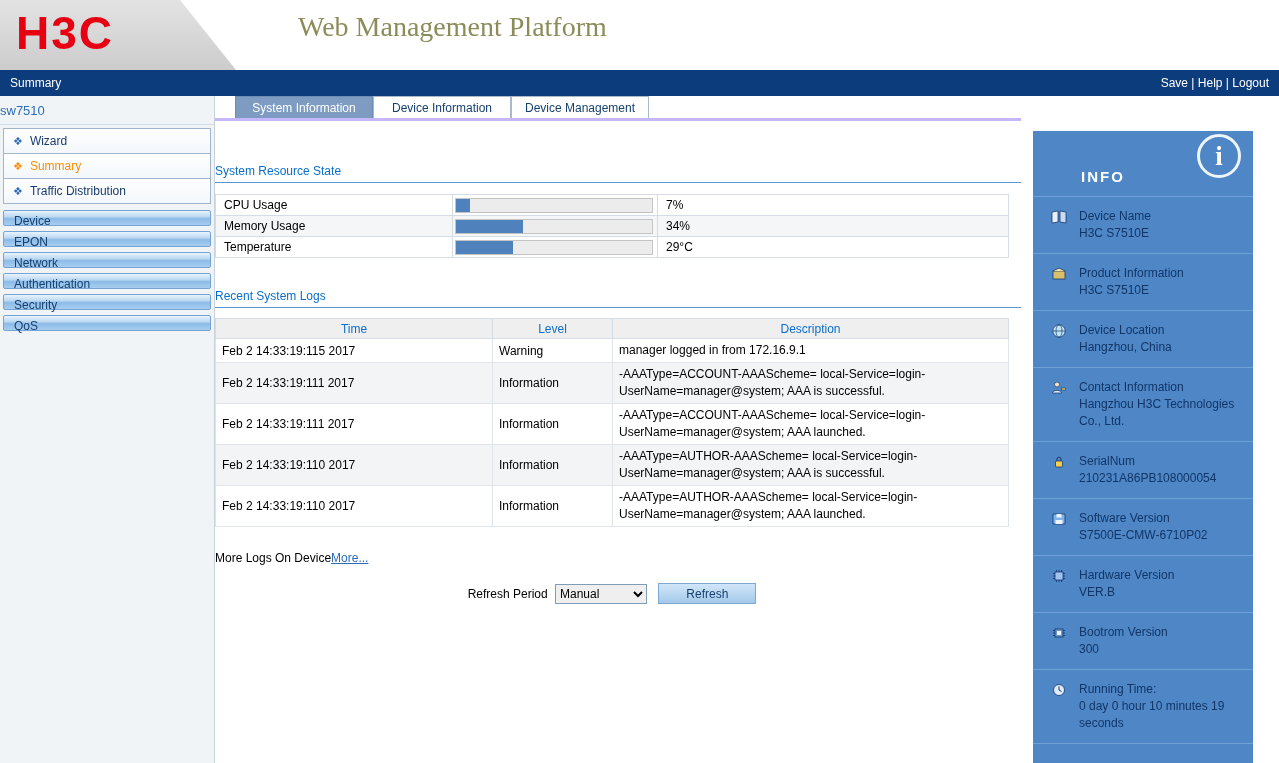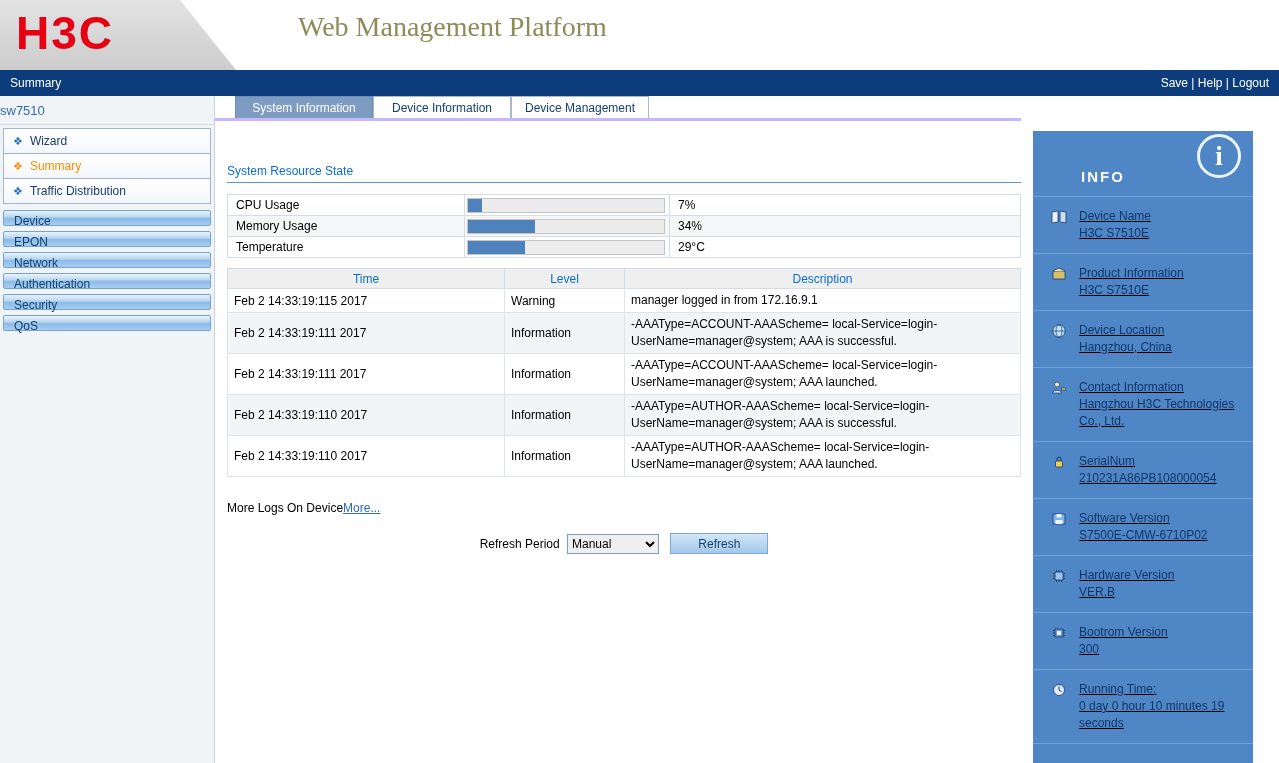"System Resource State" .content-body { padding-left: 12px -> none }
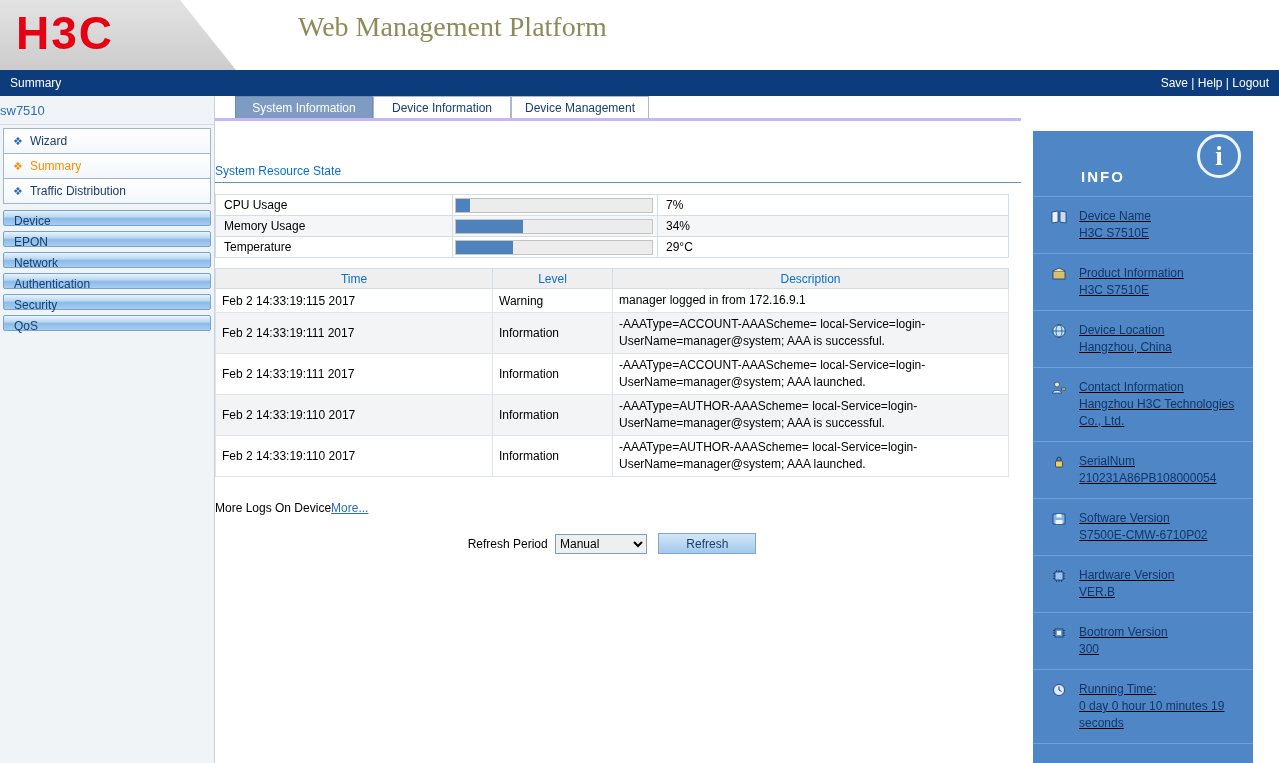"INFO" .info-col { text-decoration: underline -> none }
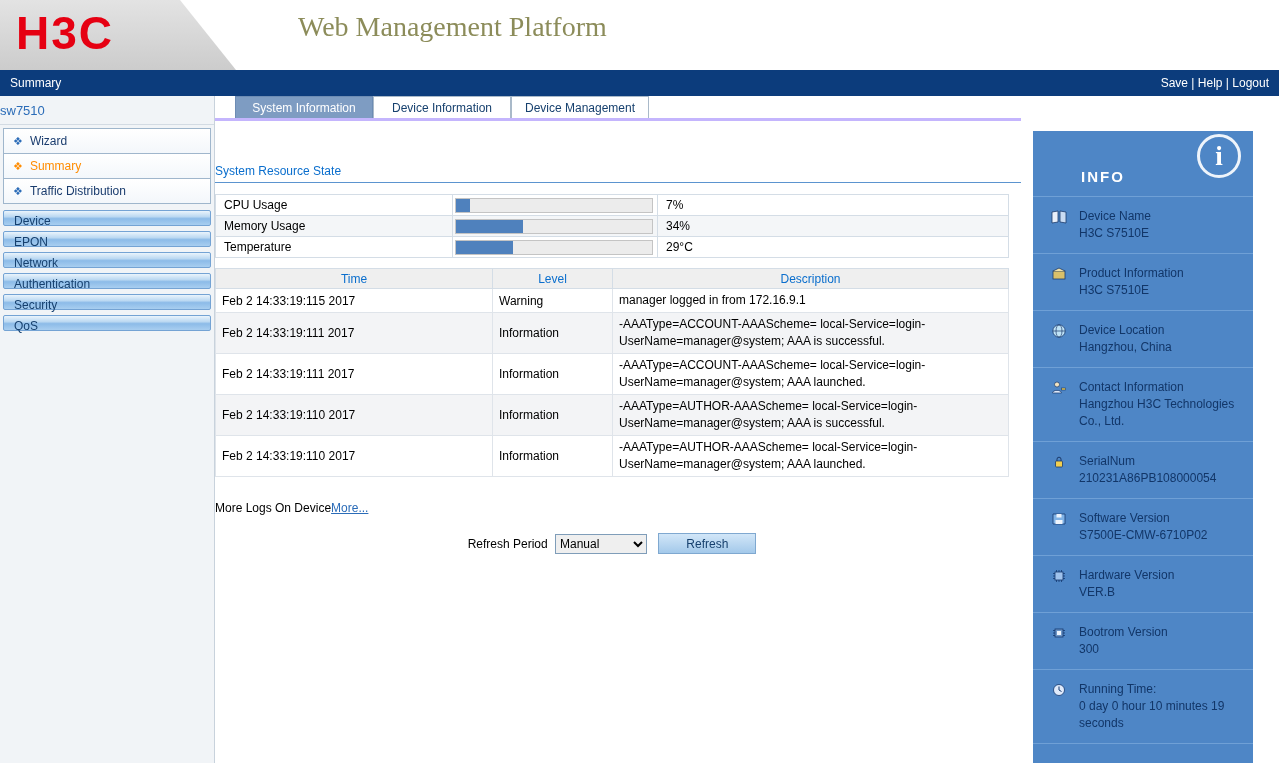"Recent System Logs" div.section-head { html: none -> <div>Recent System Logs</div> }
